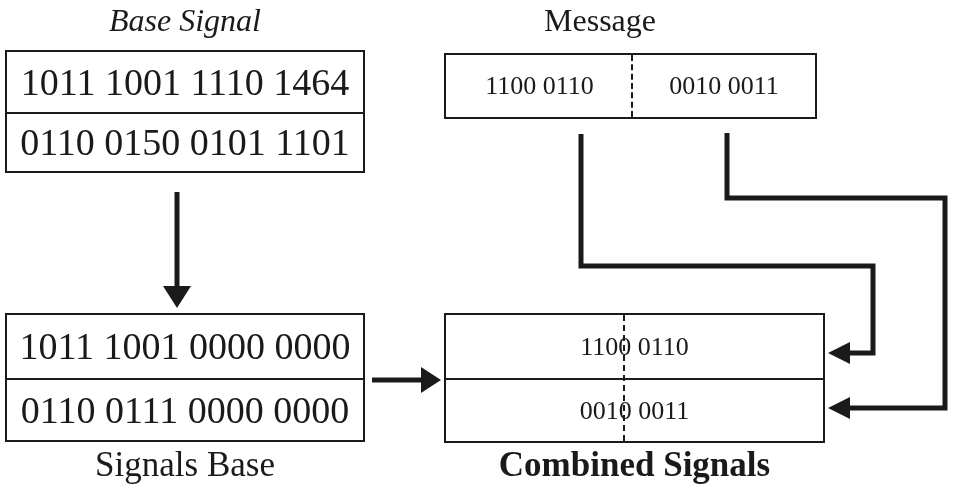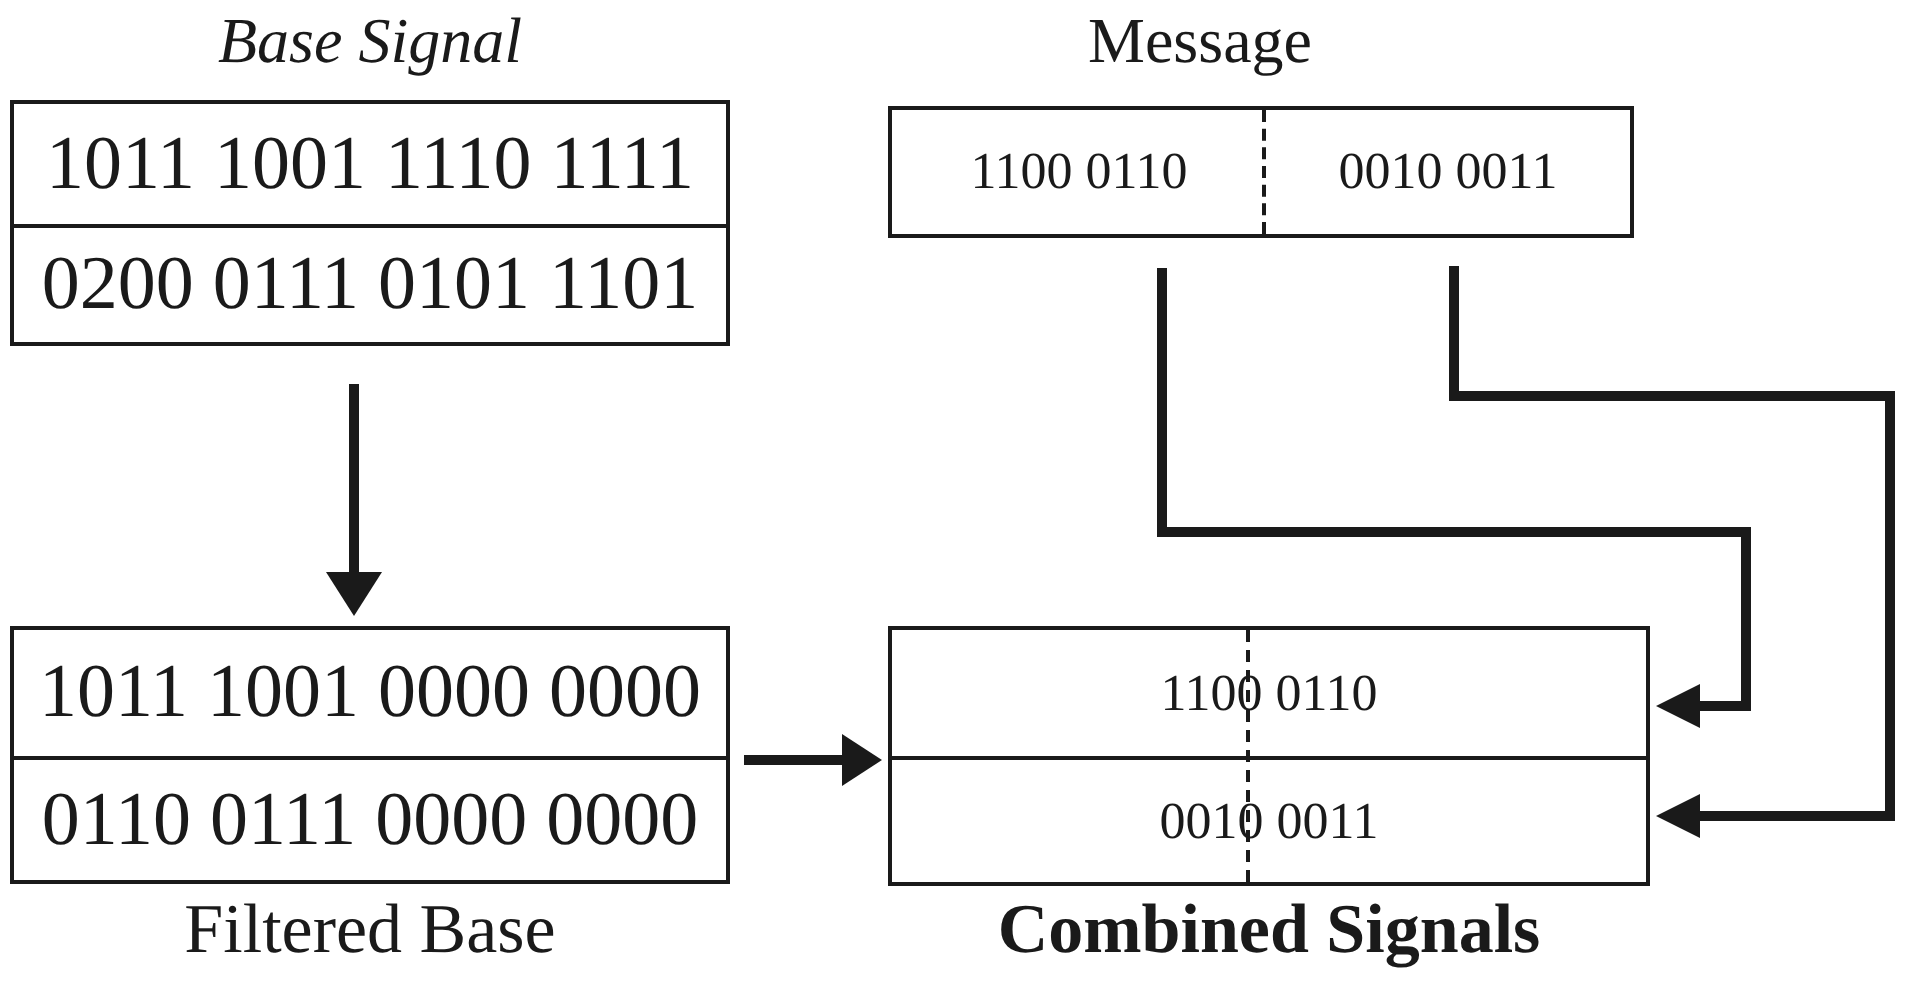"1011 1001 1110 1111" div.bit-row { text: 1111 -> 1464 }
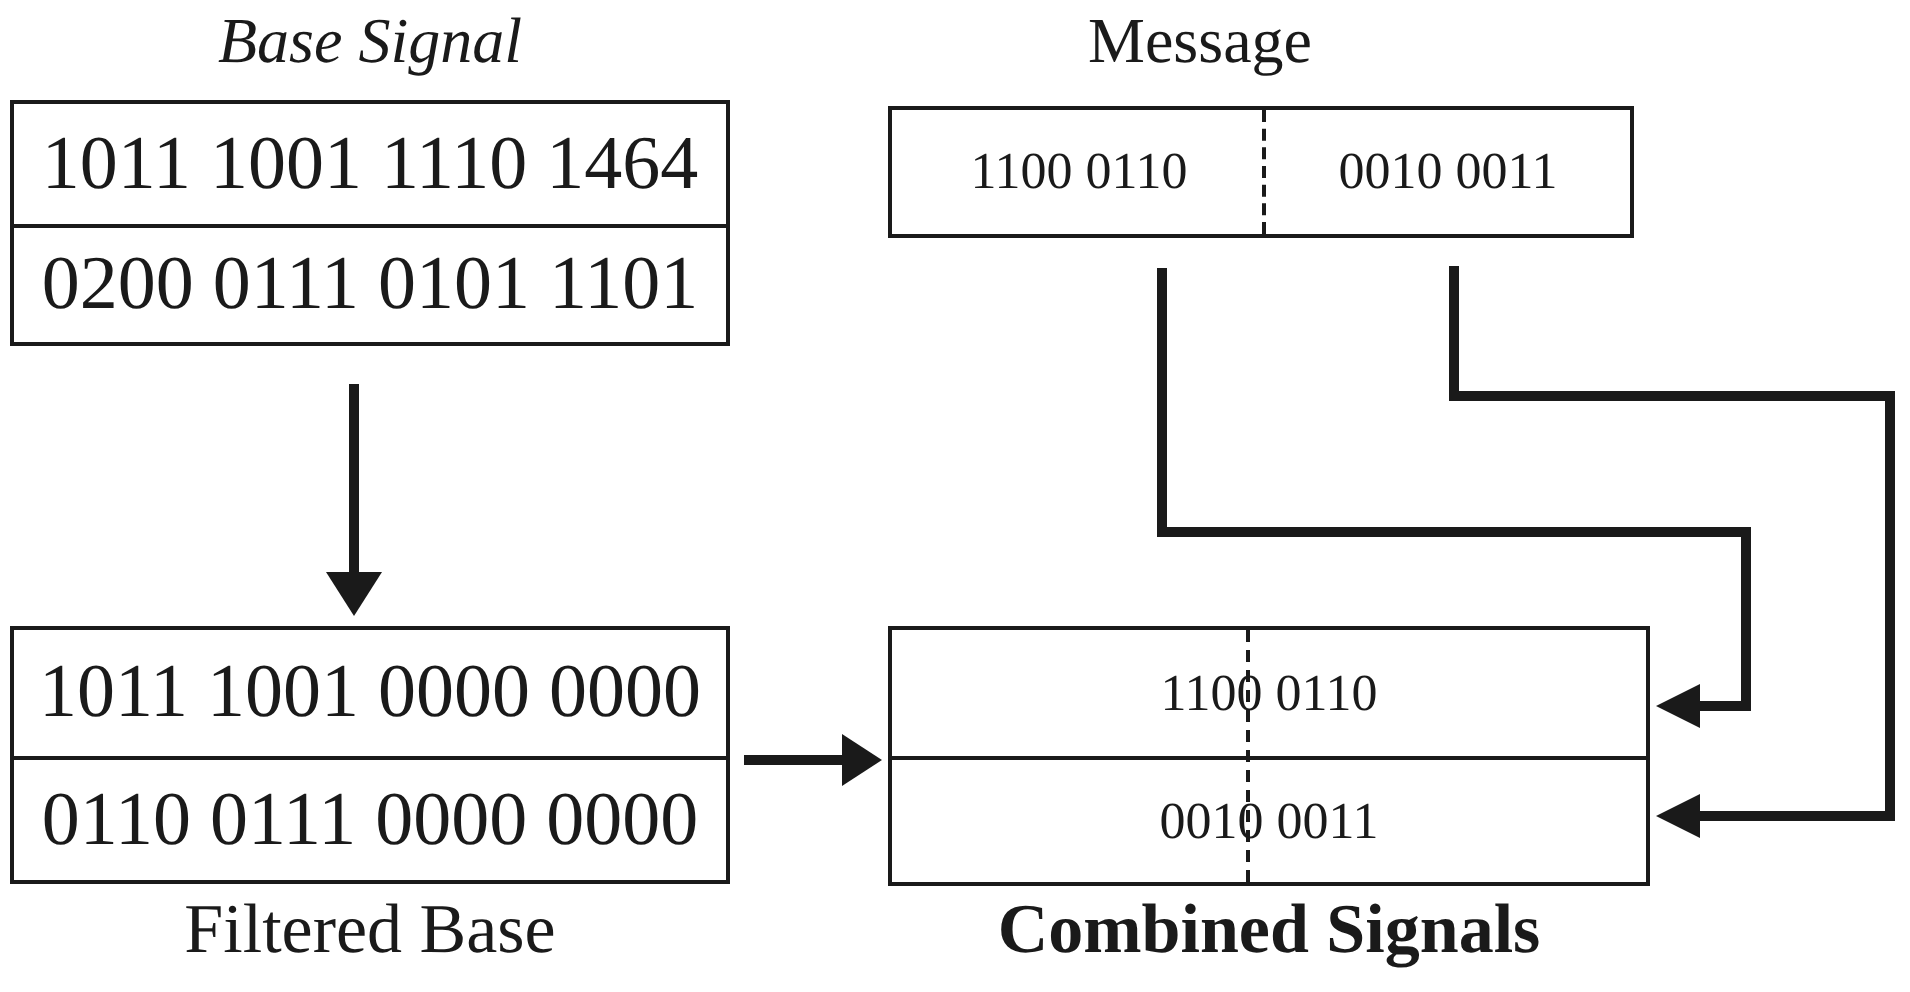"0200 0111 0101 1101" div.bit-row { text: 0200 0111 -> 0110 0150 }
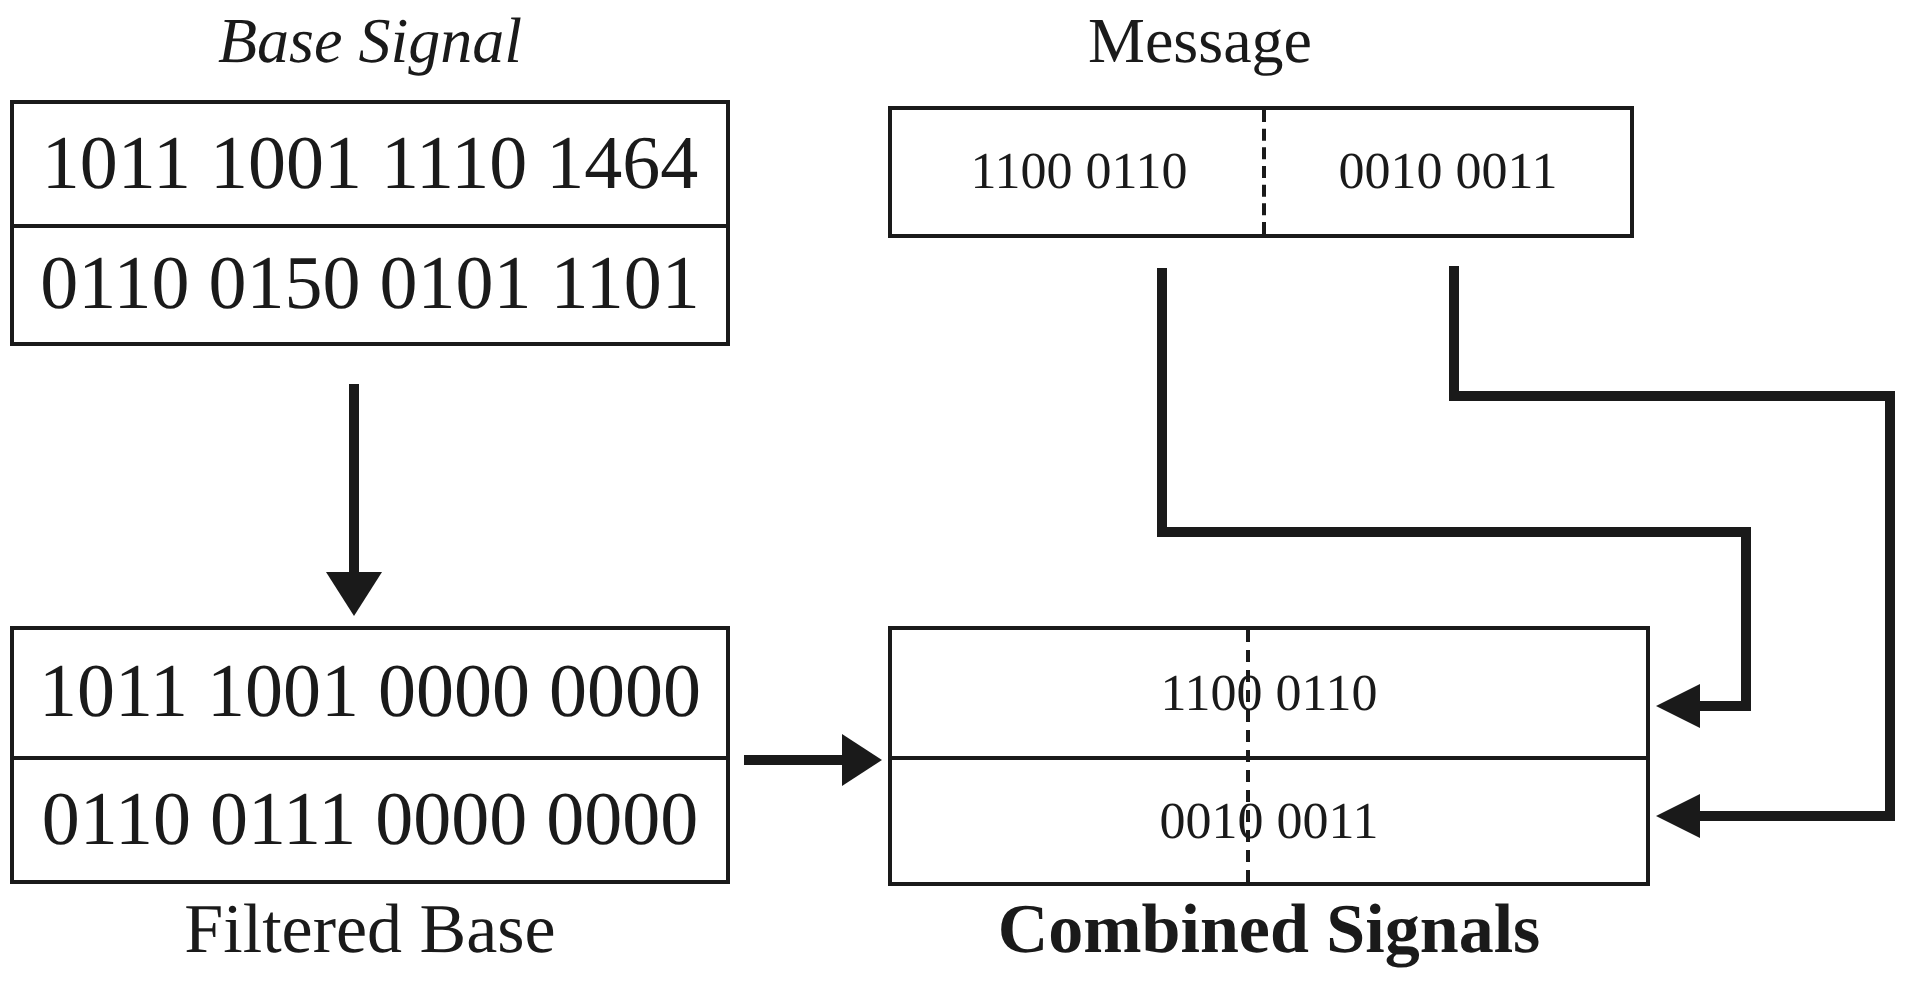"Filtered Base" div.caption { text: Filtered -> Signals }
